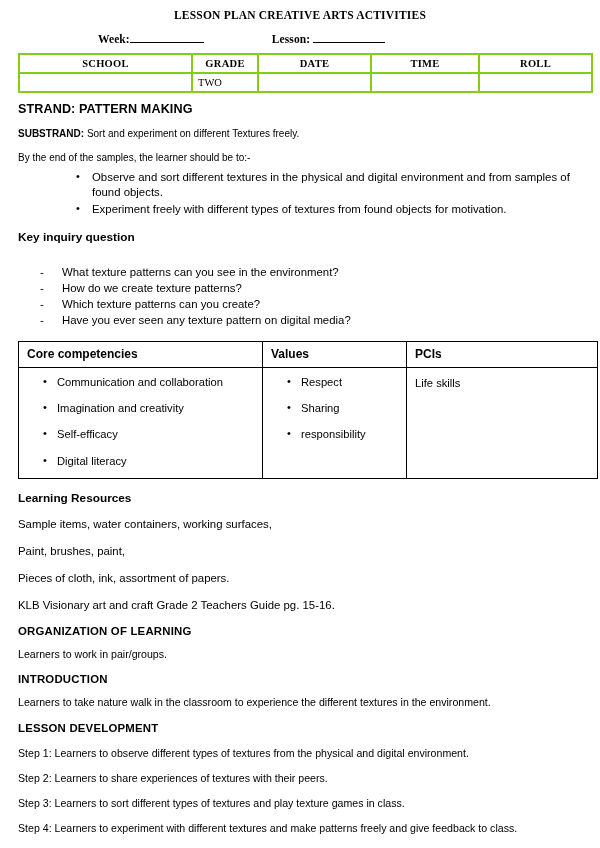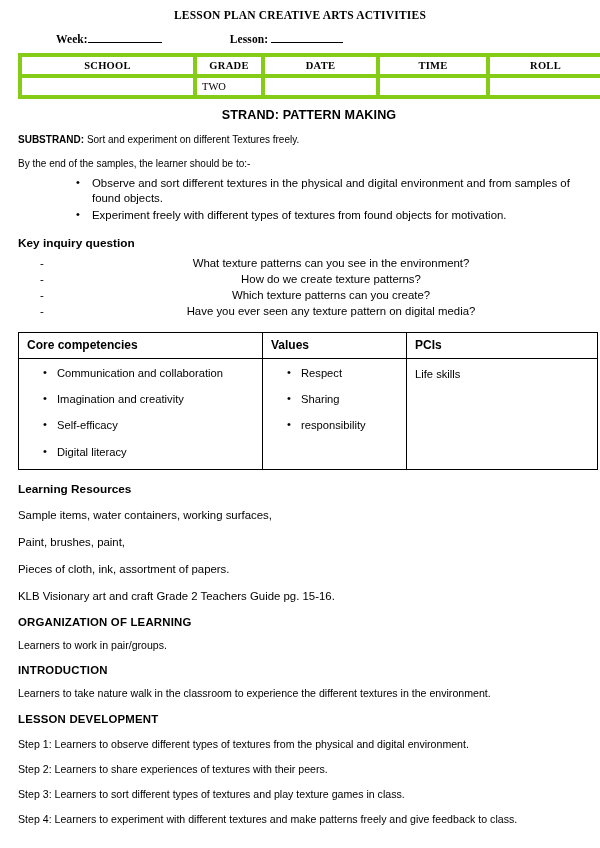"Week: Lesson:" .week-lesson { padding-left: 56px -> 98px }
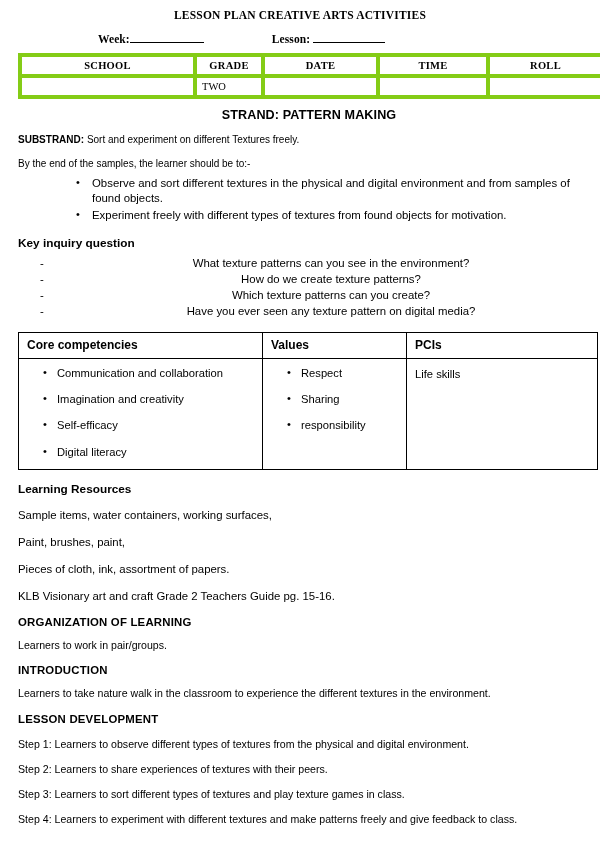"SCHOOL" .info-table td, .info-table th { border: 4px solid #84cc16 -> 2px solid #84cc16 }
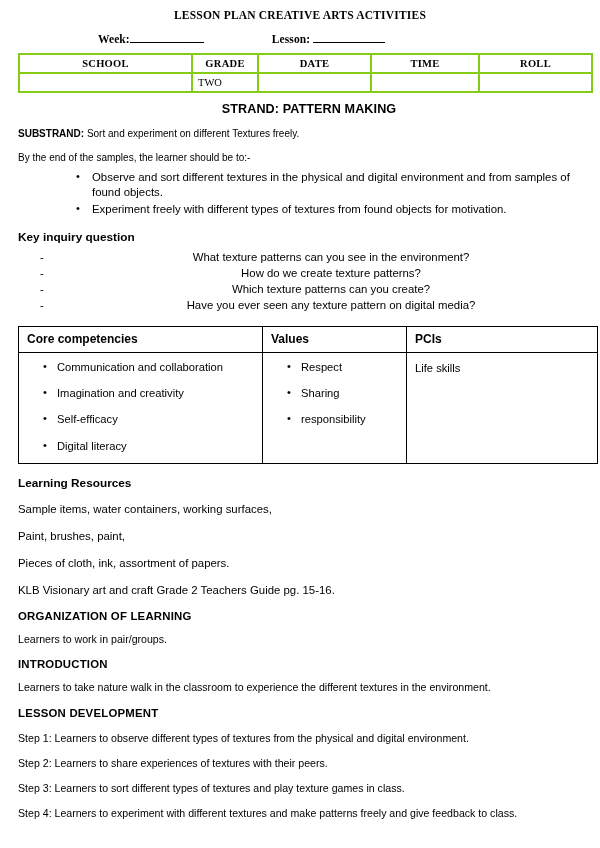"STRAND: PATTERN MAKING" .strand { text-align: center -> none }
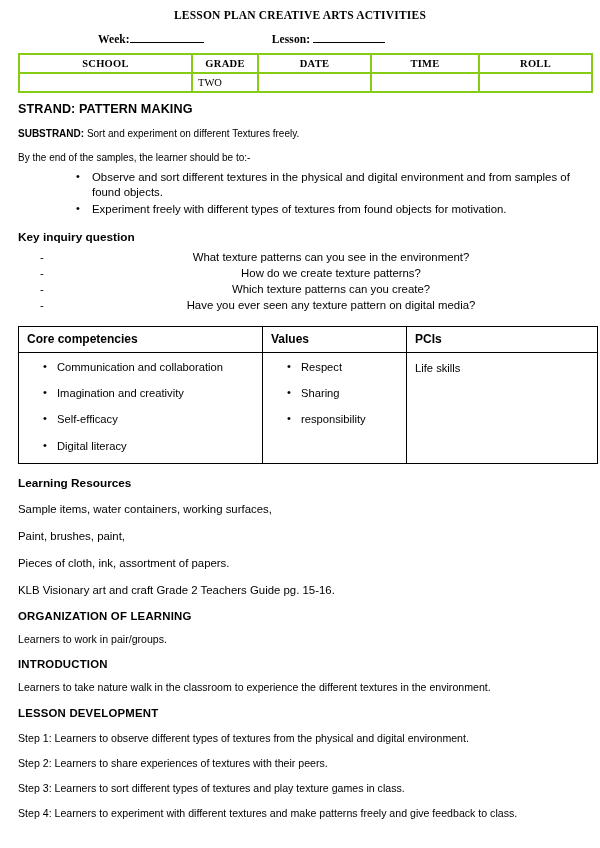"What texture patterns can you" ul.dashes { margin: 5px 0 0 0 -> 20px 0 0 0; text-align: center -> none }
